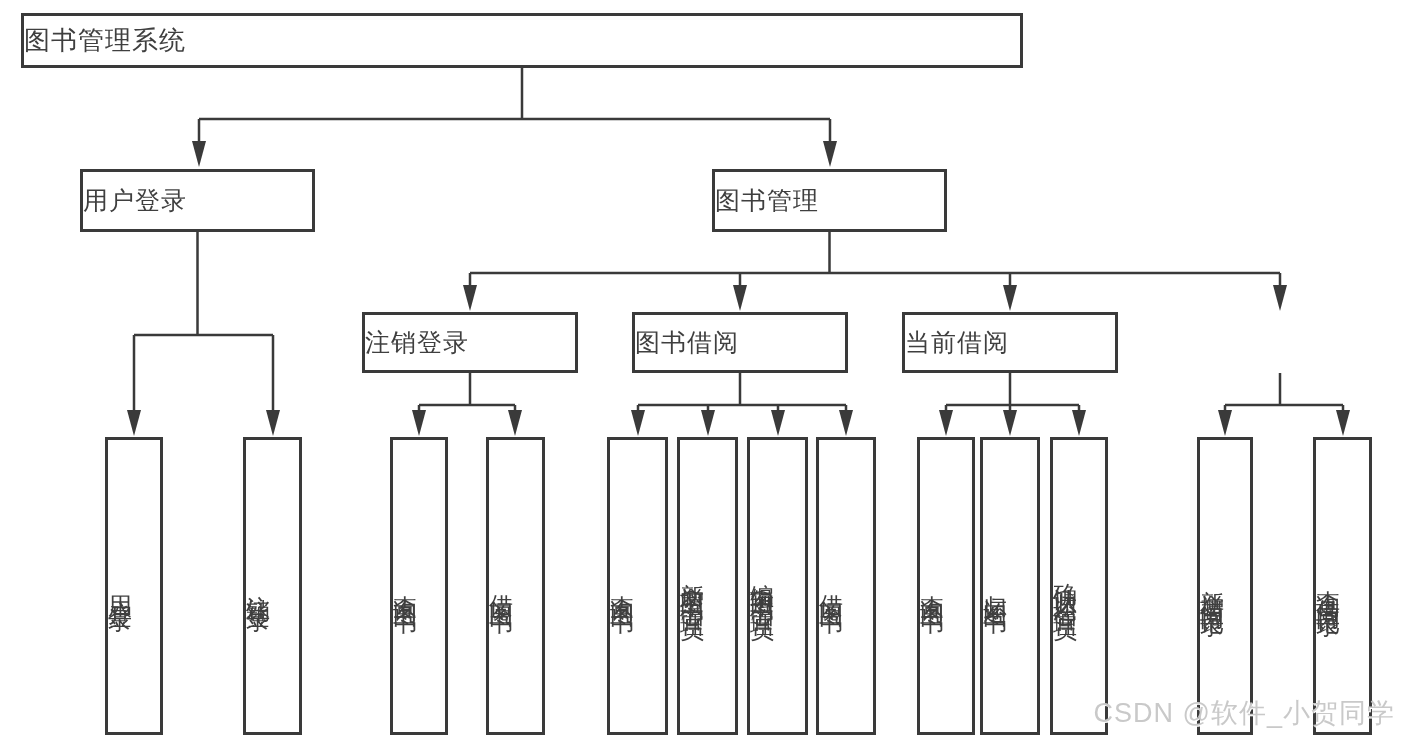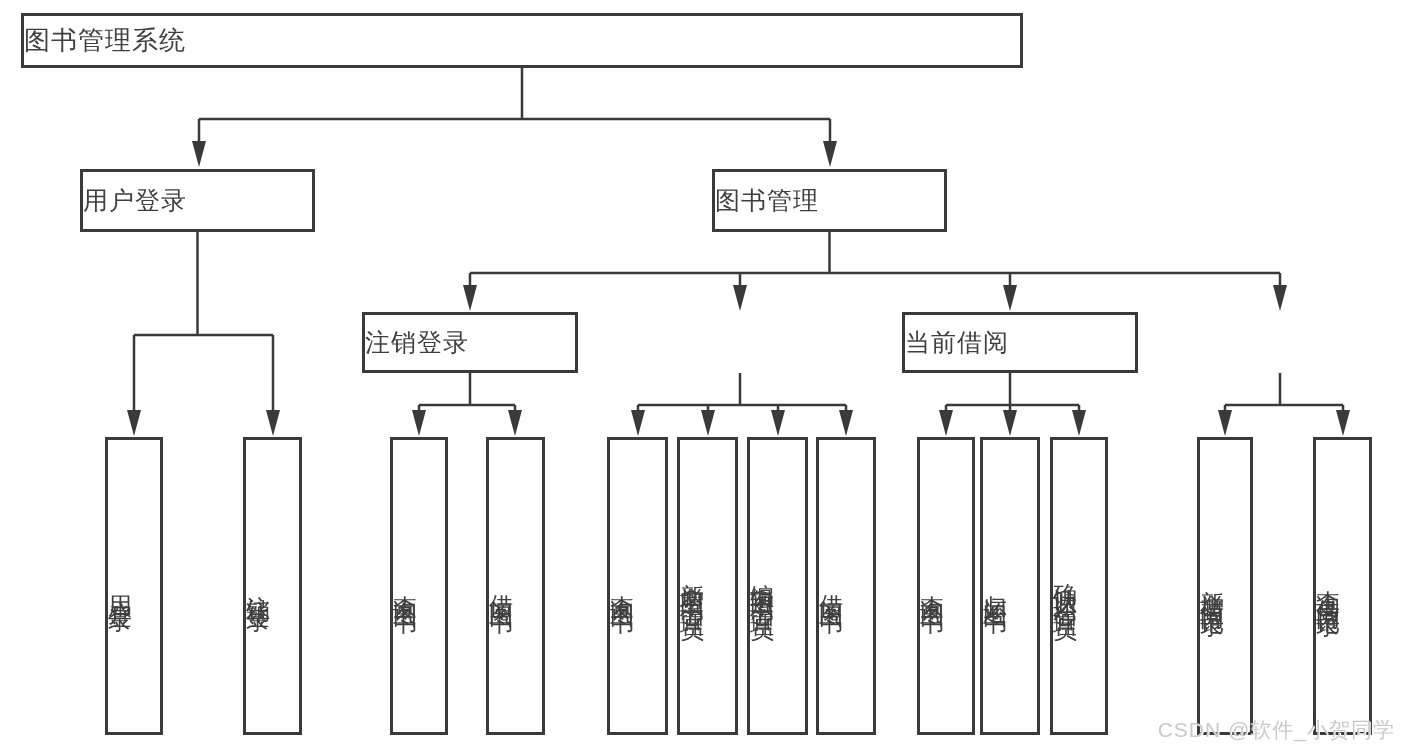"图书借阅" div.box { html: none -> <div> <span>图书借阅</span> </div> }
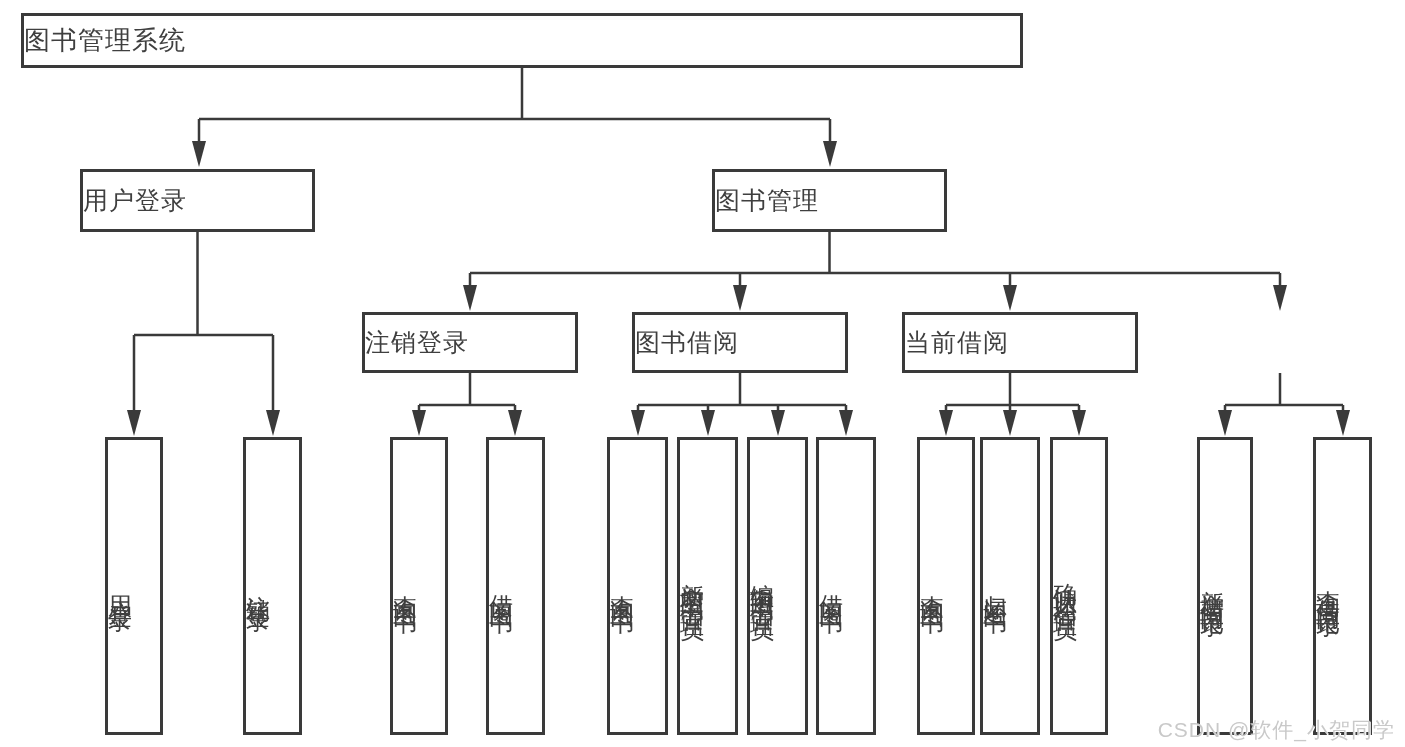"当前借阅" div.box { width: 236px -> 216px }
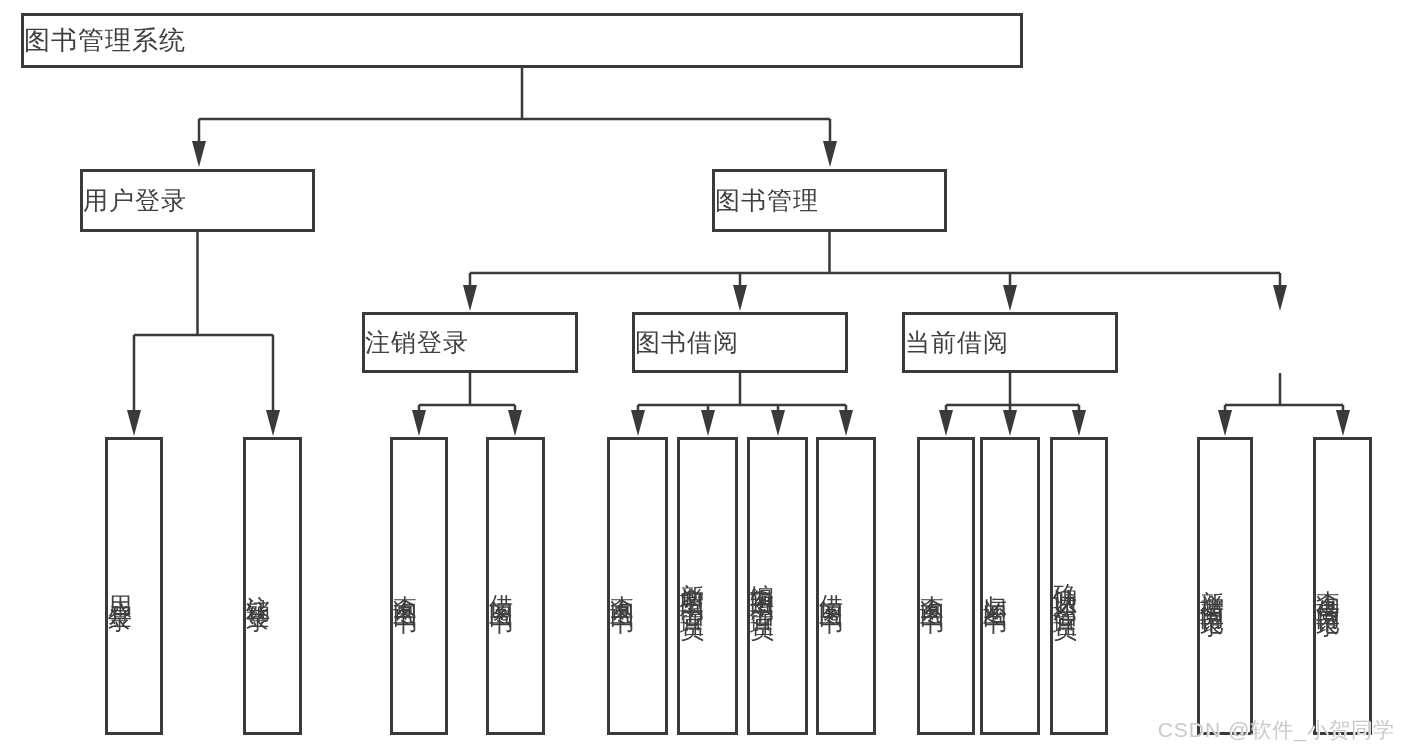"CSDN @软件_小贺同学" .watermark { bottom: 3px -> 16px; font-size: 21px -> 27px }
